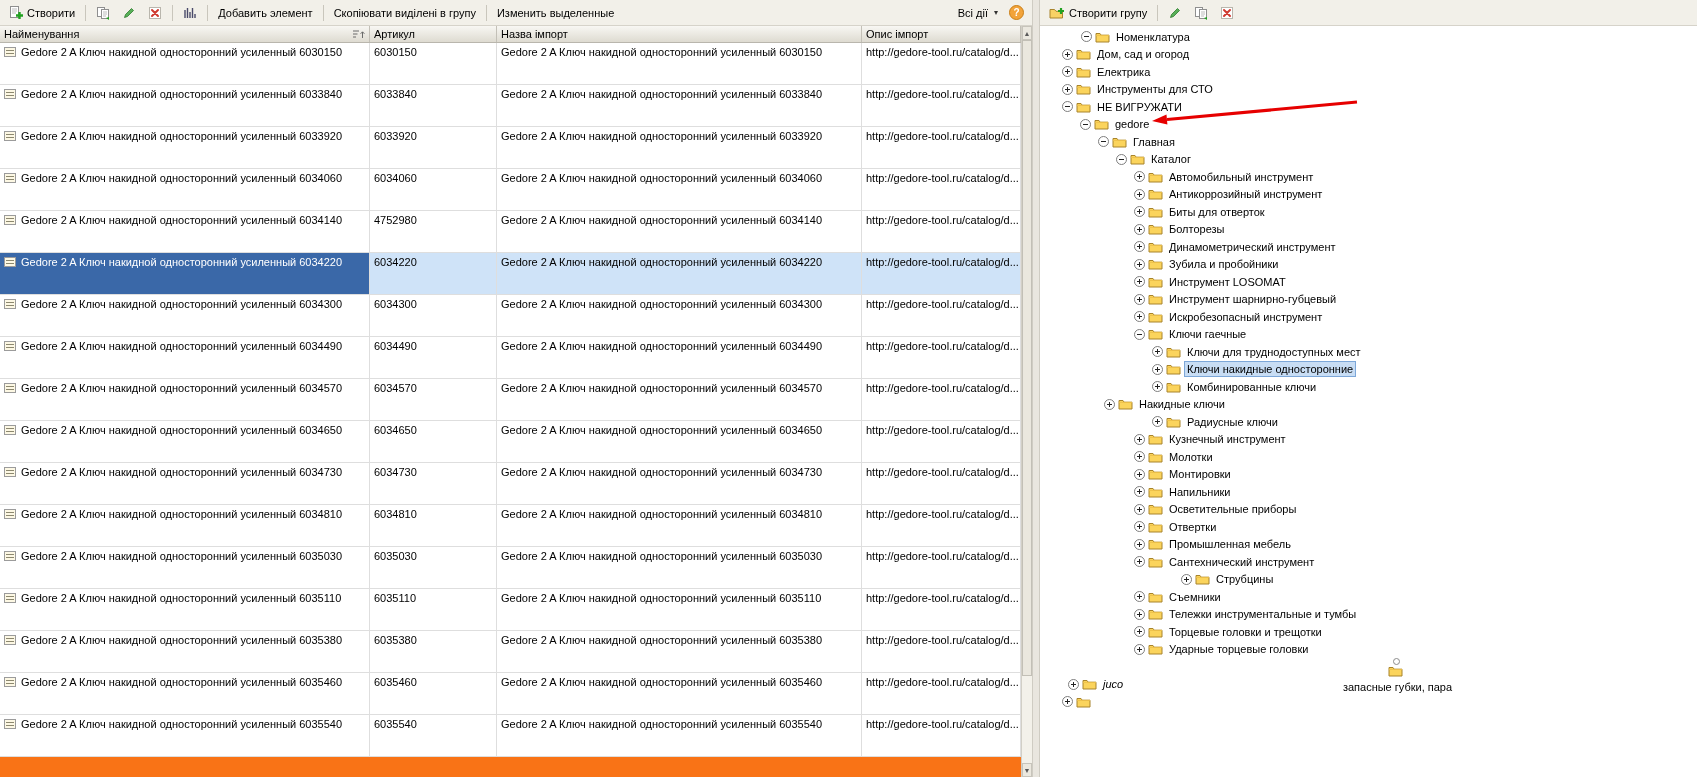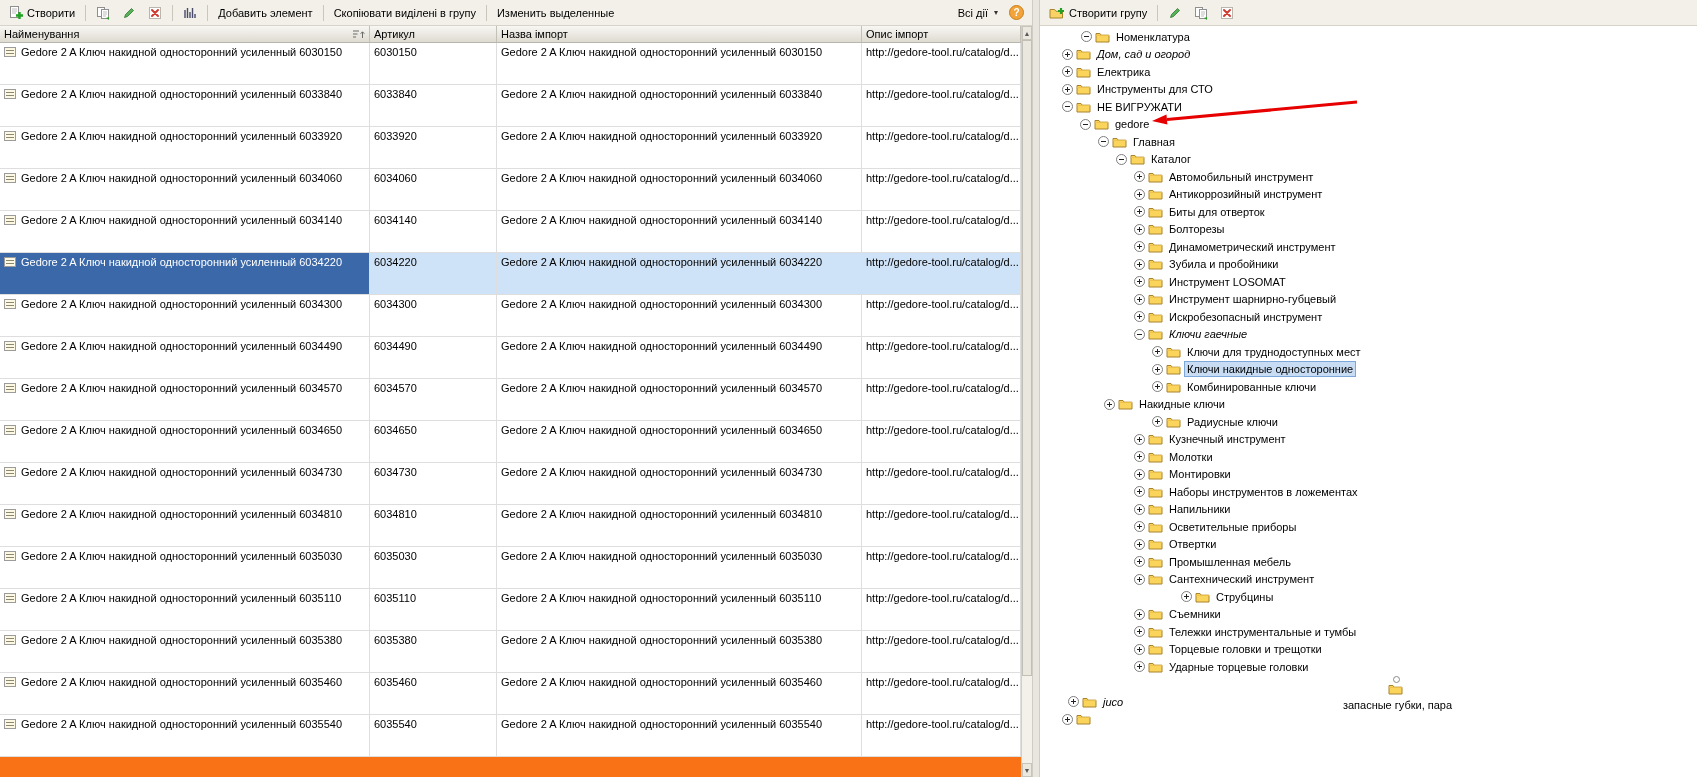"Дом, сад и огород" div.tree-row { font-style: italic -> none }
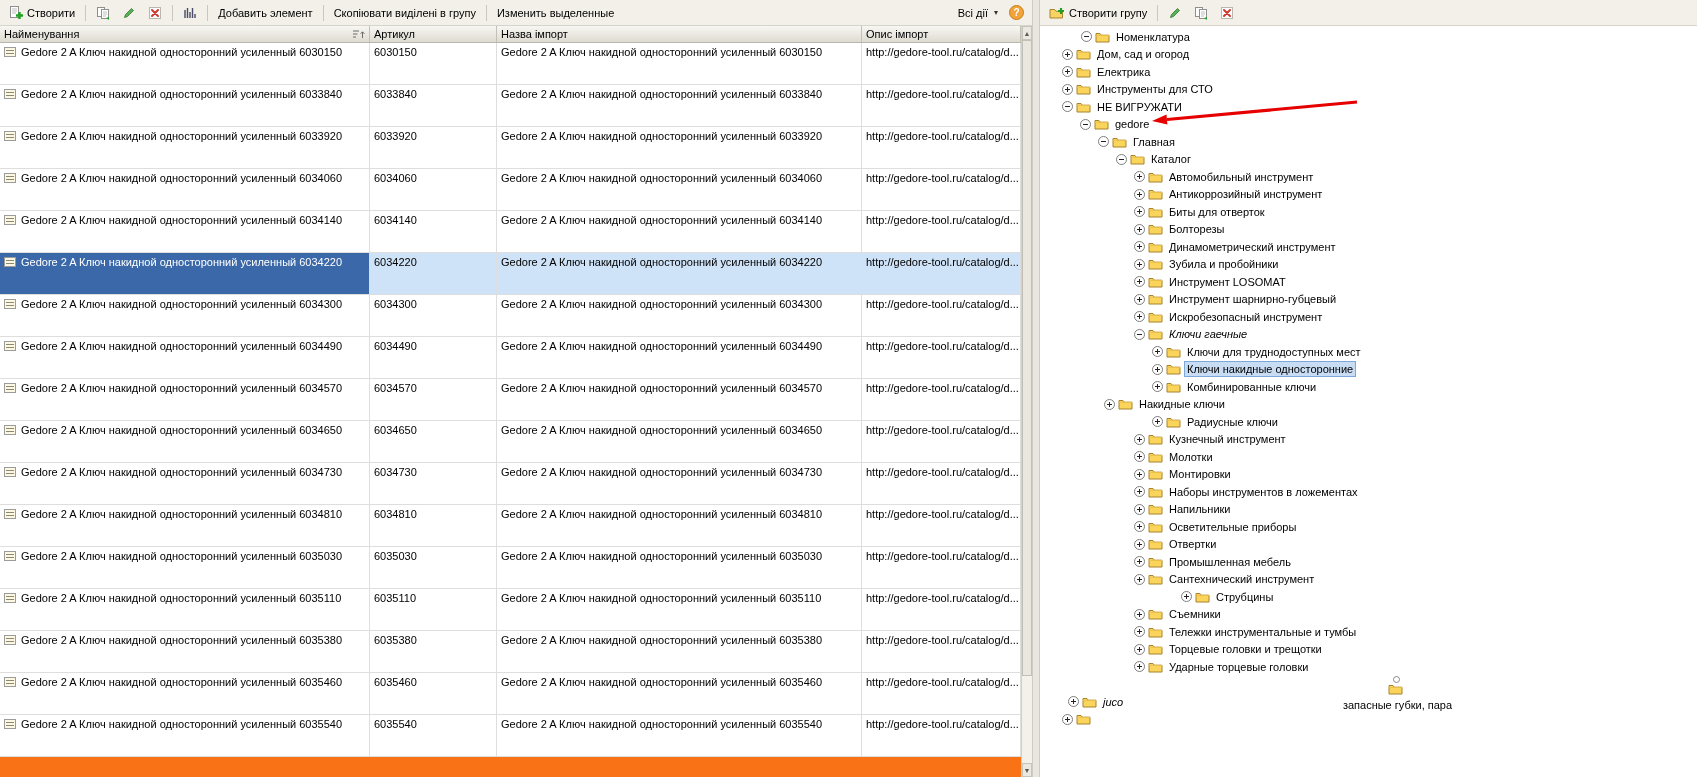"6034140" span.cell-text { text: 6034140 -> 4752980 }
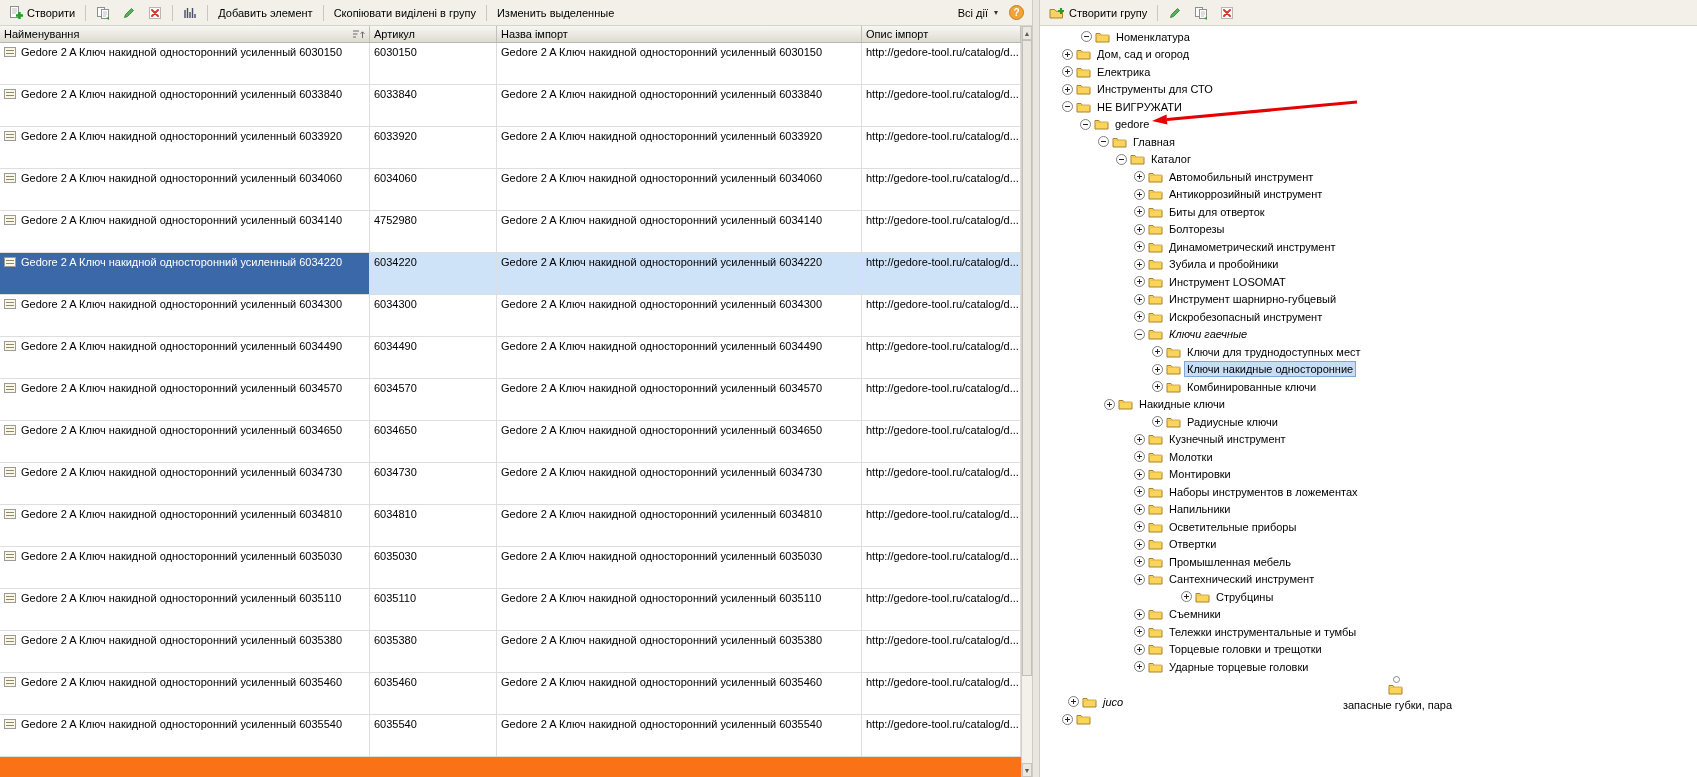"Ключи гаечные" div.tree-row { font-style: italic -> none }
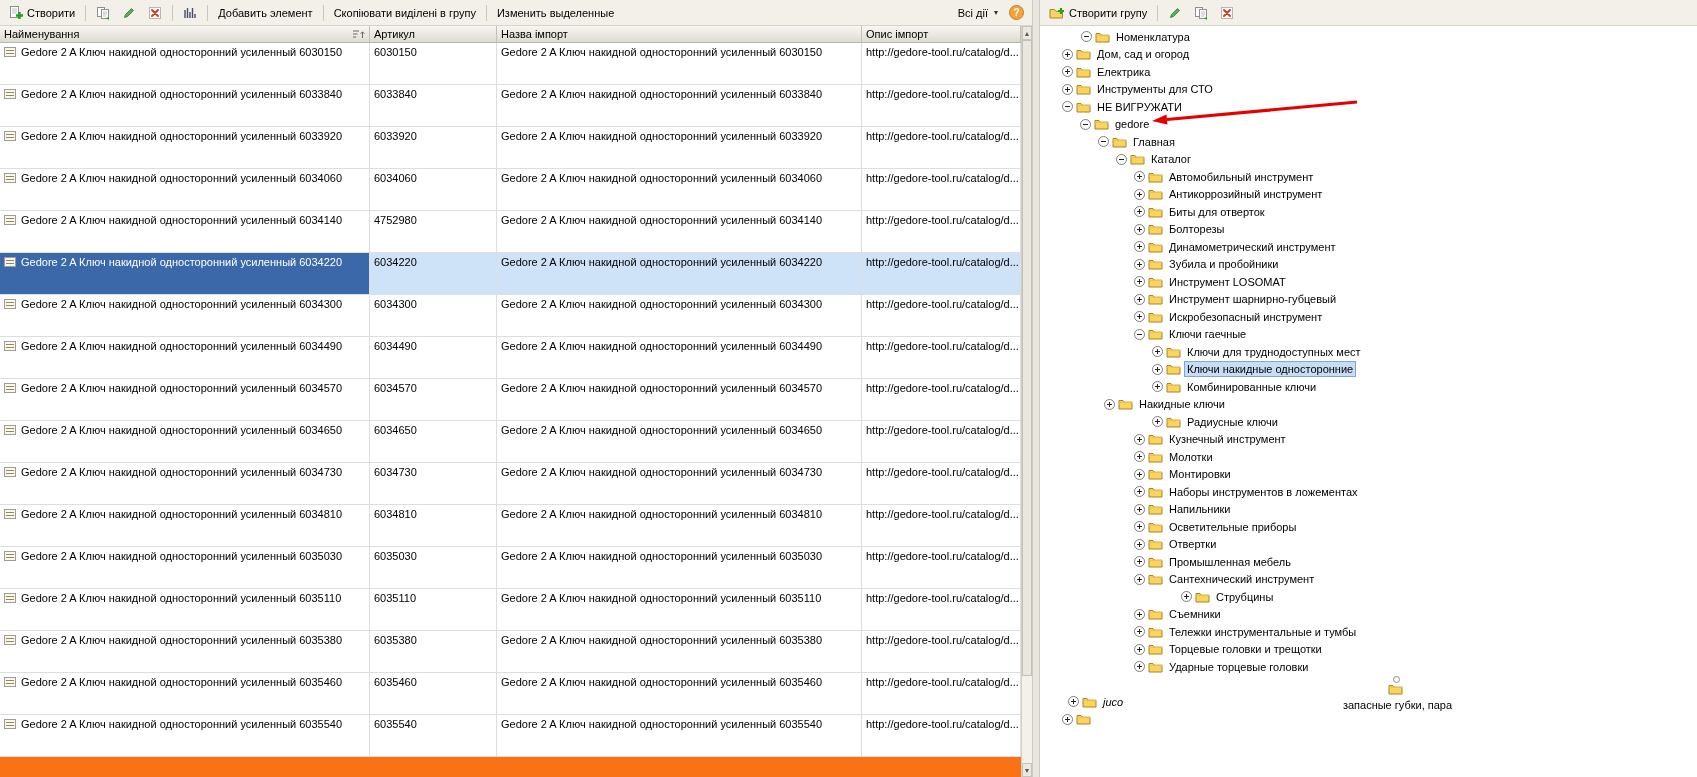"Наборы инструментов в ложементах" div.tree-row { html: <div> <span></span> <span> <svg> <path></path> <path></path> </svg> </span> <span>Наборы инструментов в ложементах</span> </div> -> none }
